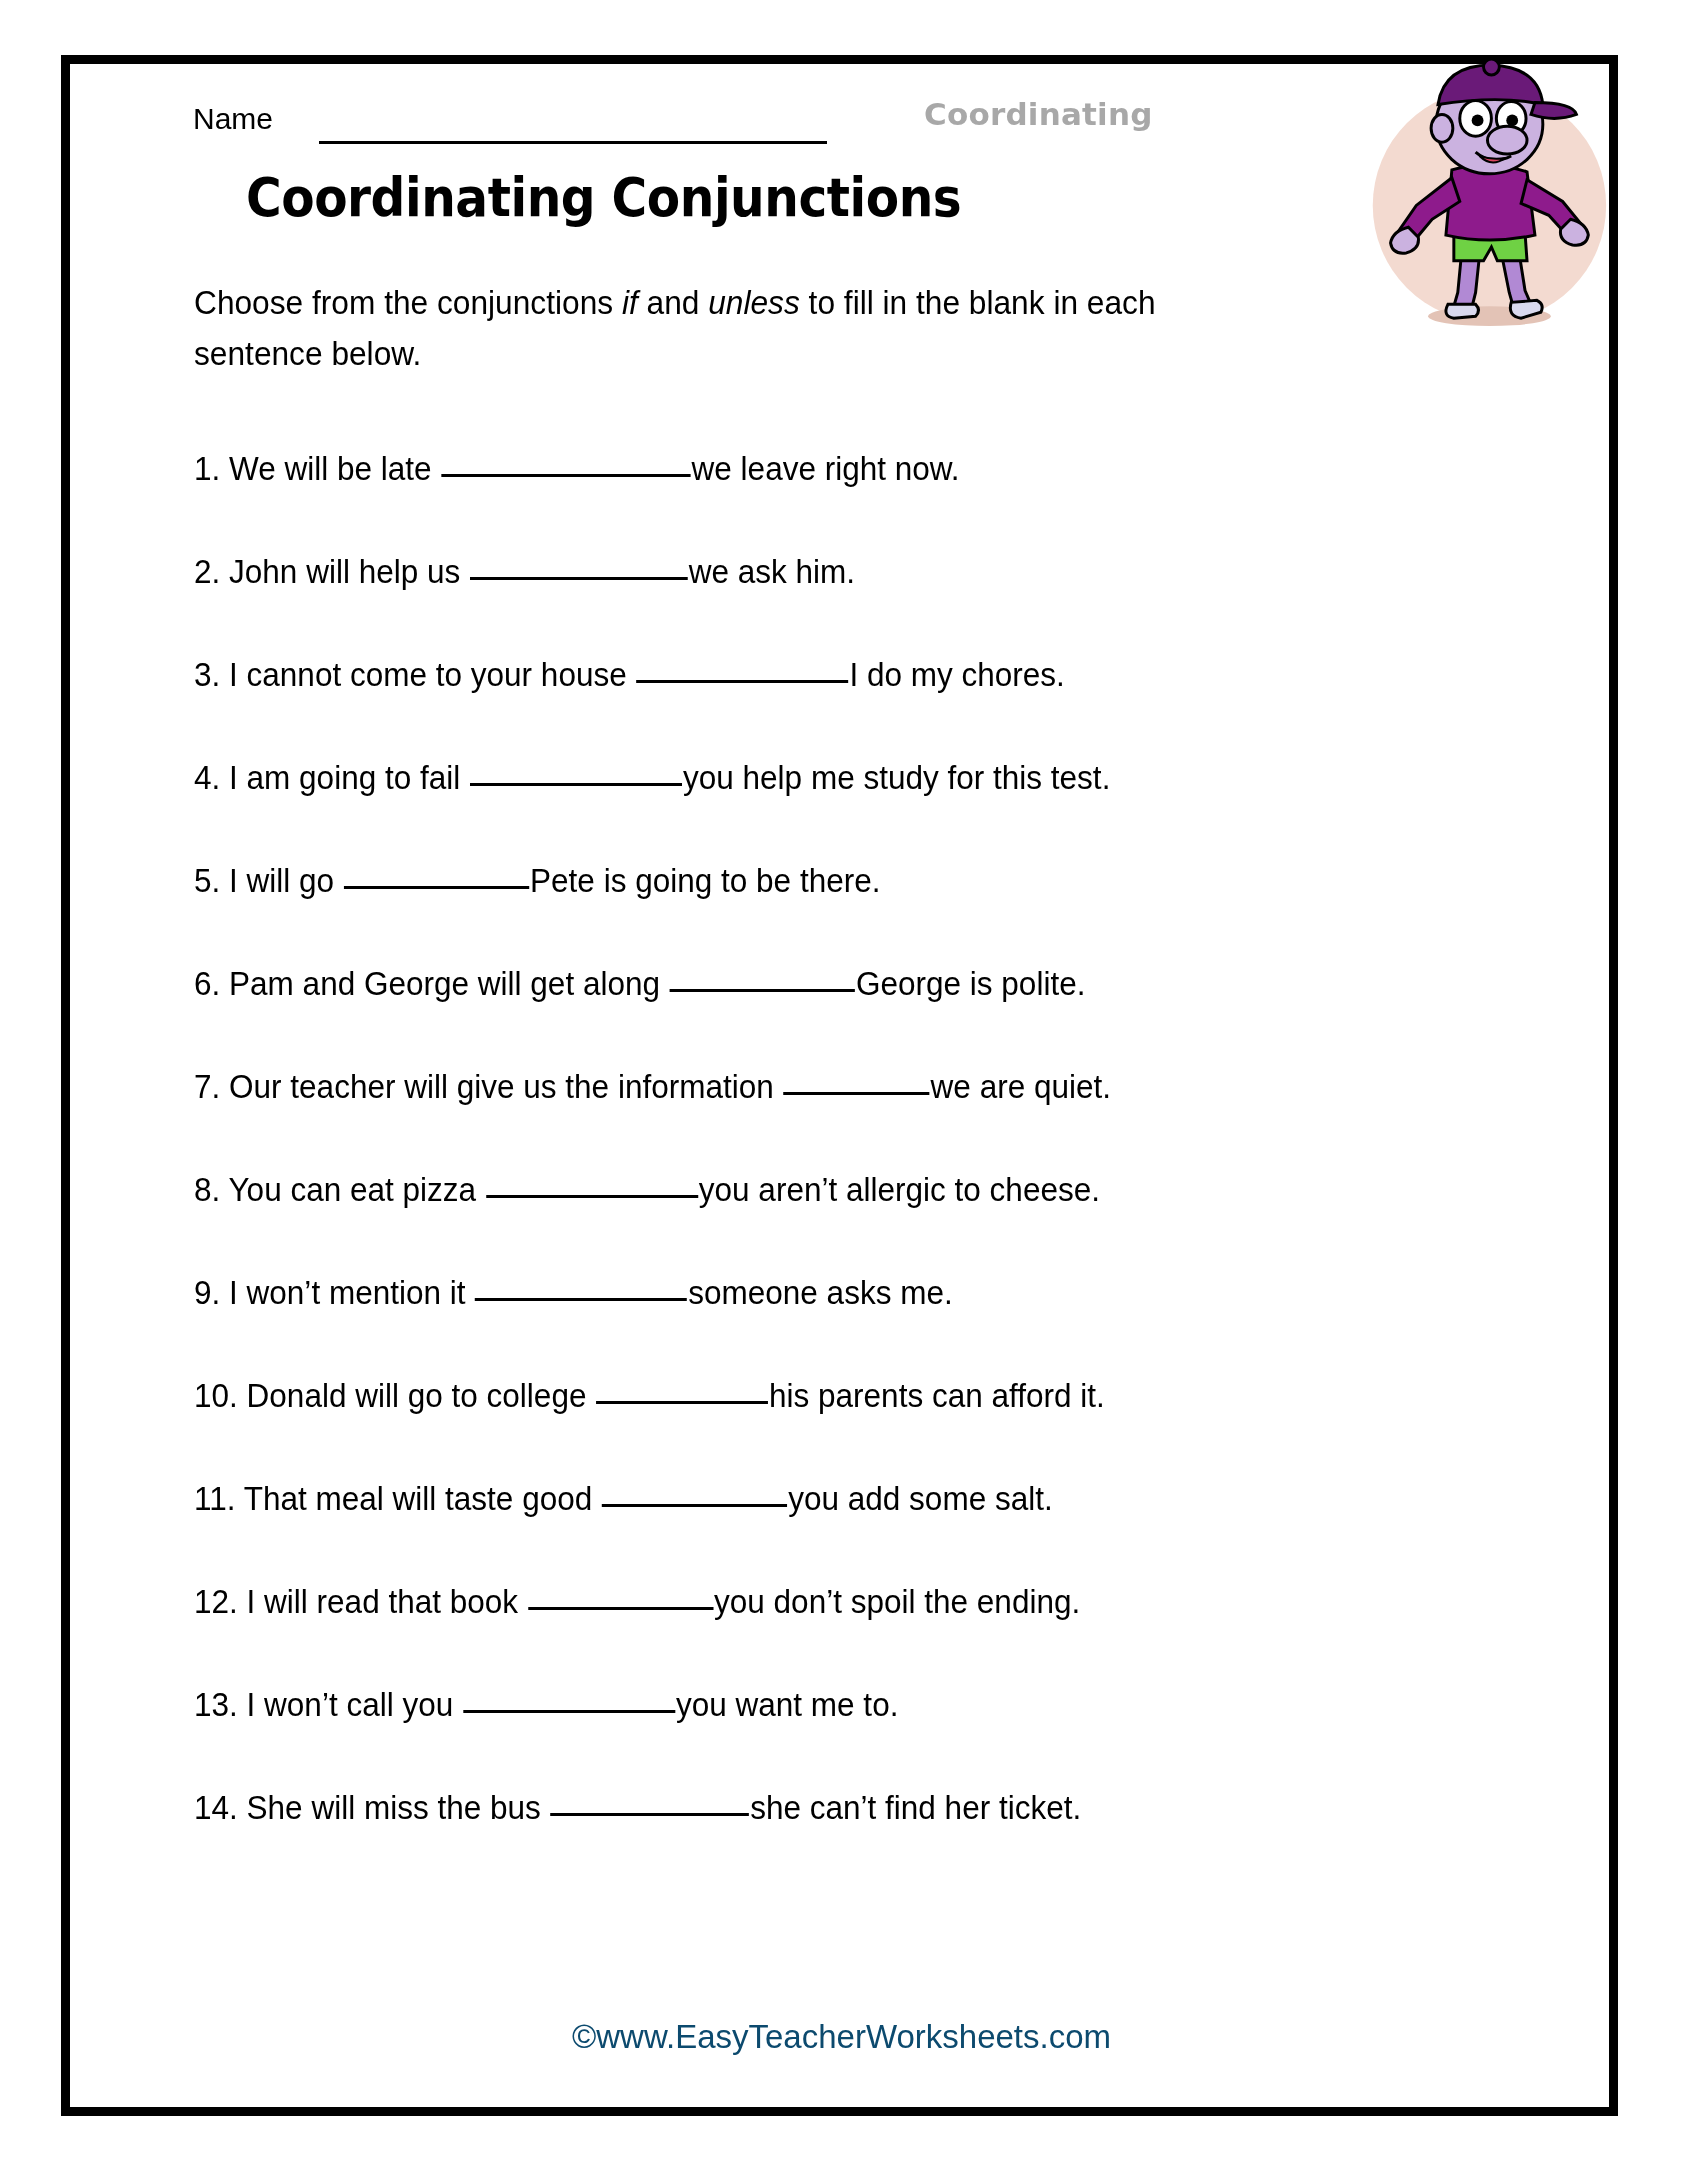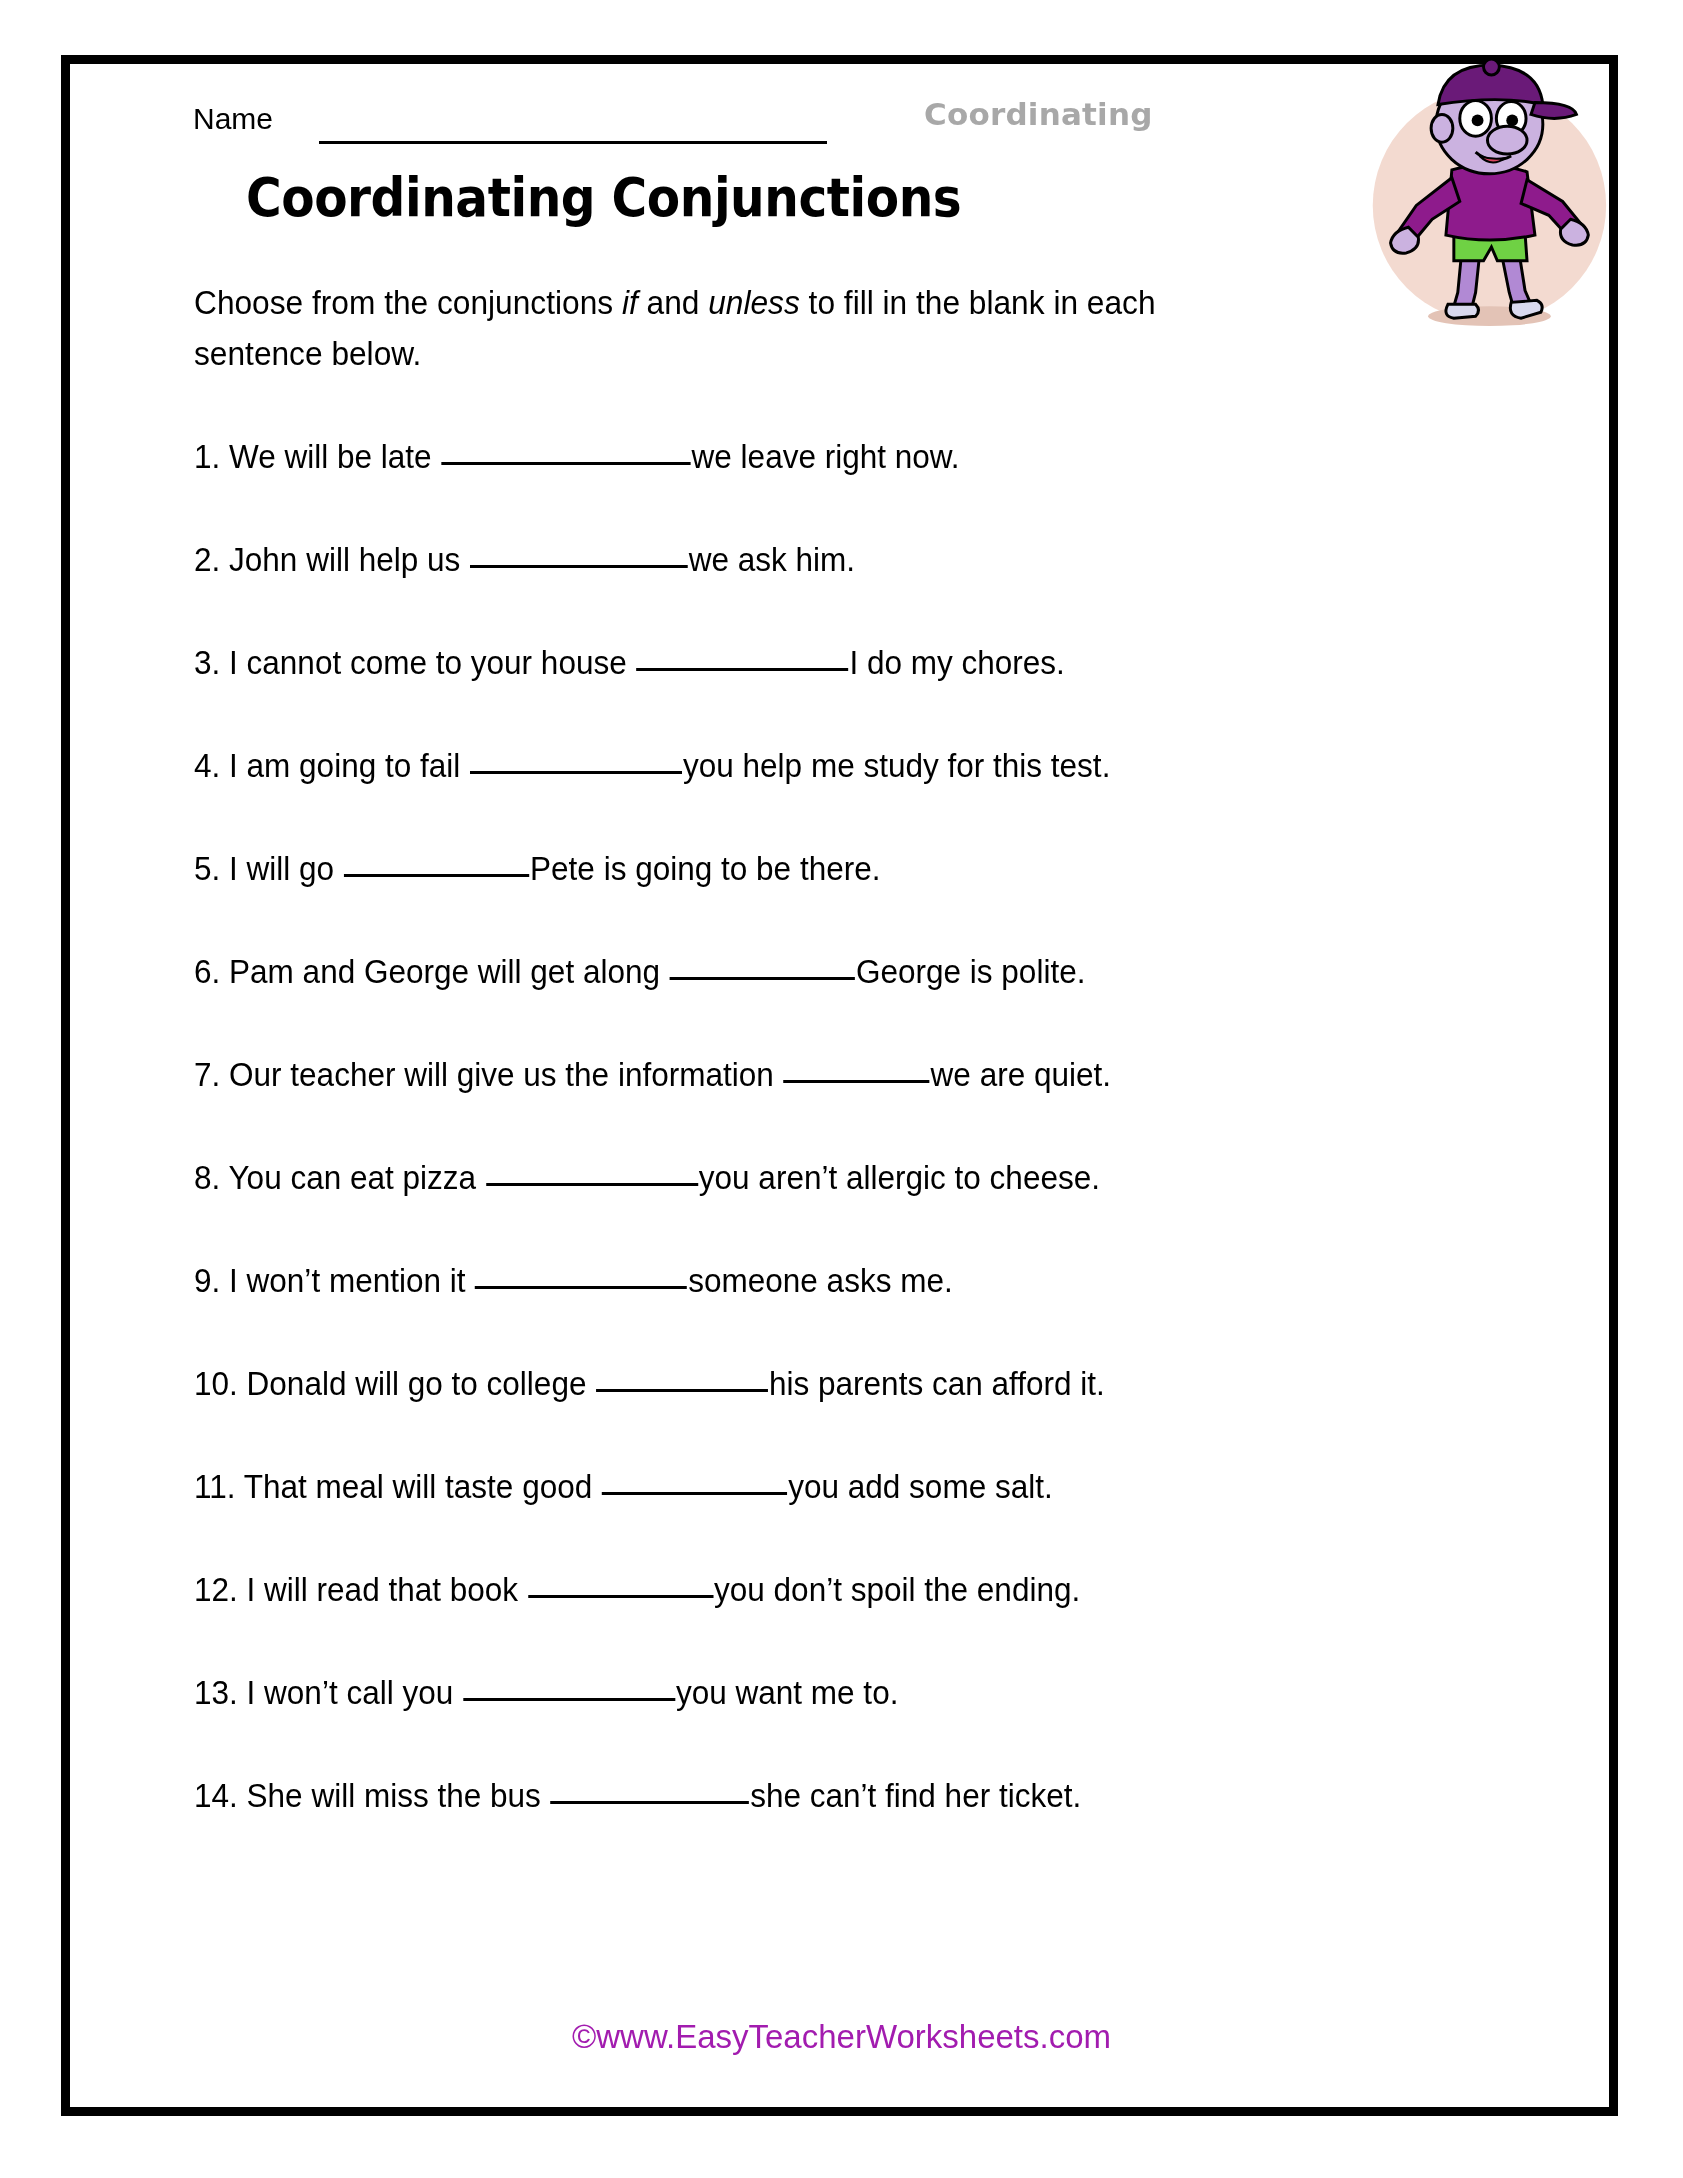"1. We will be late" .questions { top: 437px -> 449px }
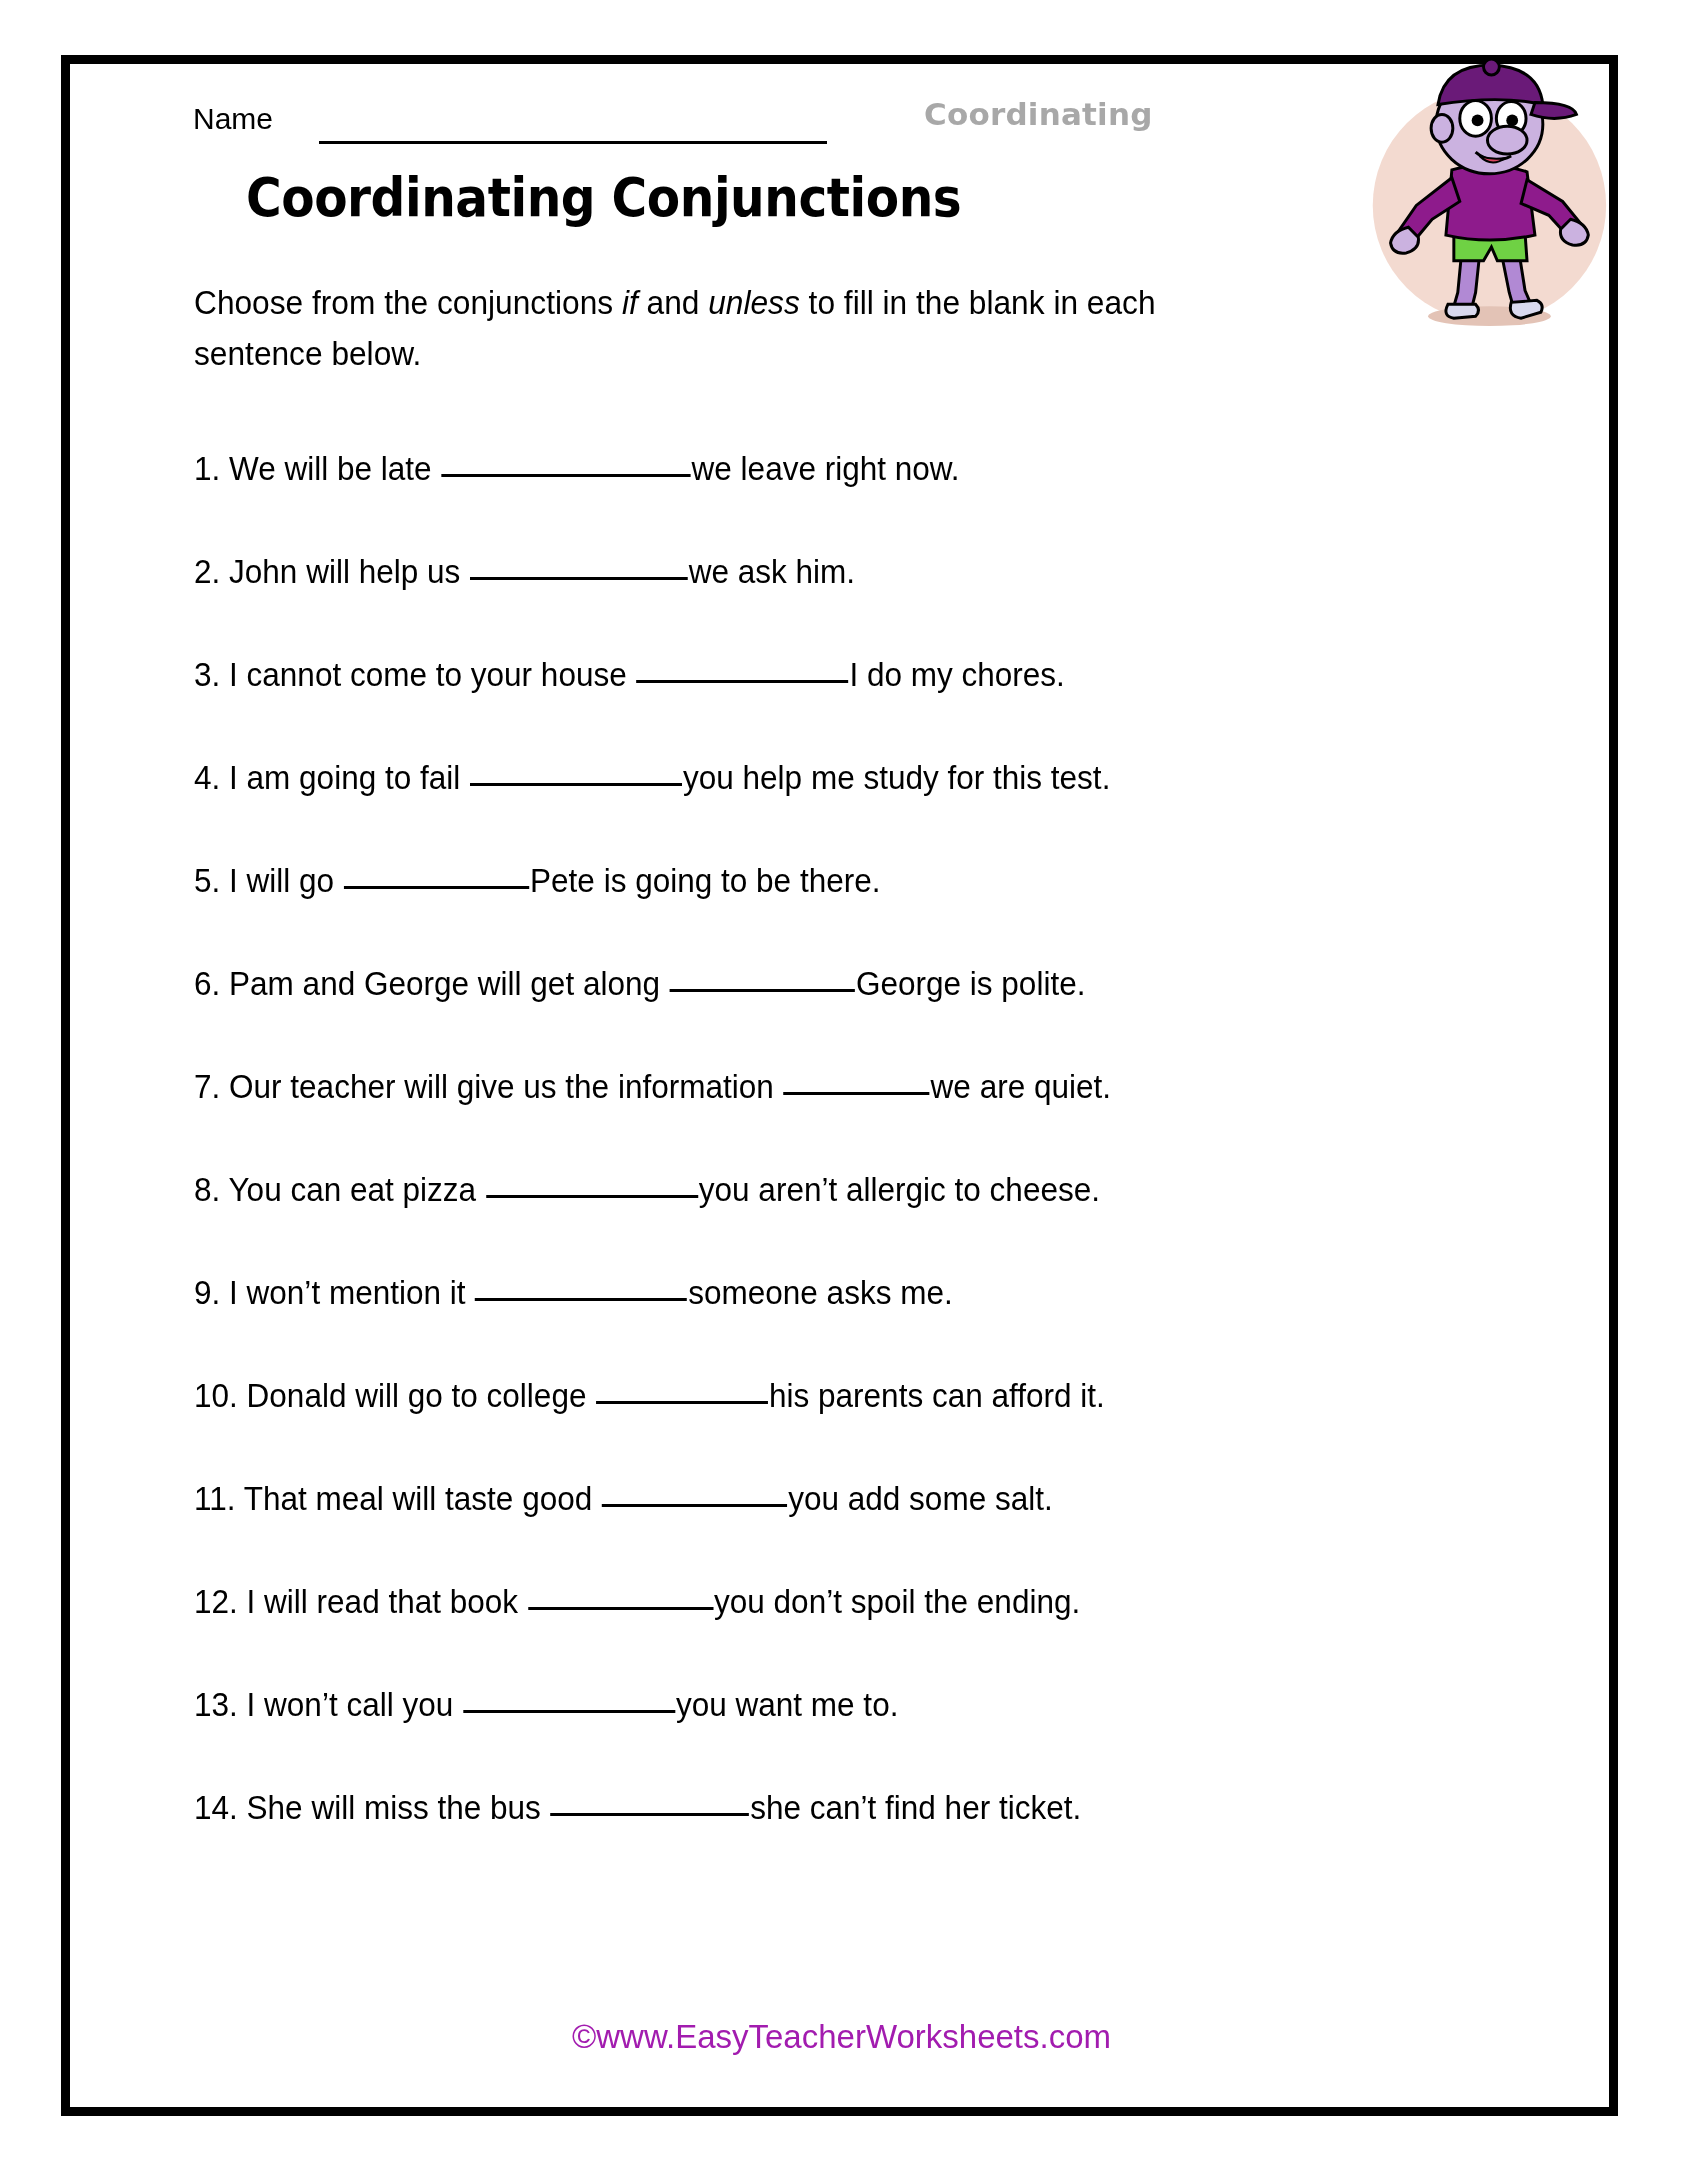"©www.EasyTeacherWorksheets.com" .footer { color: #a21caf -> #0c4a6e }
